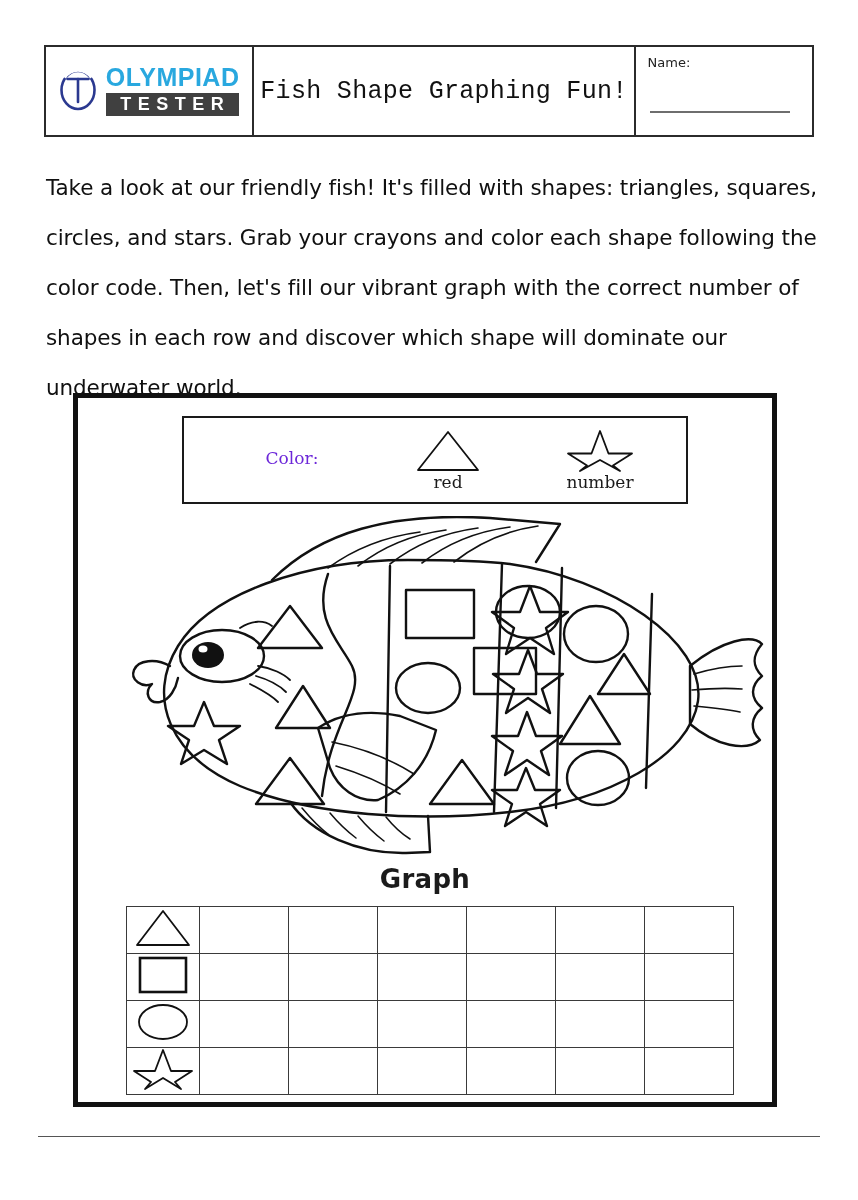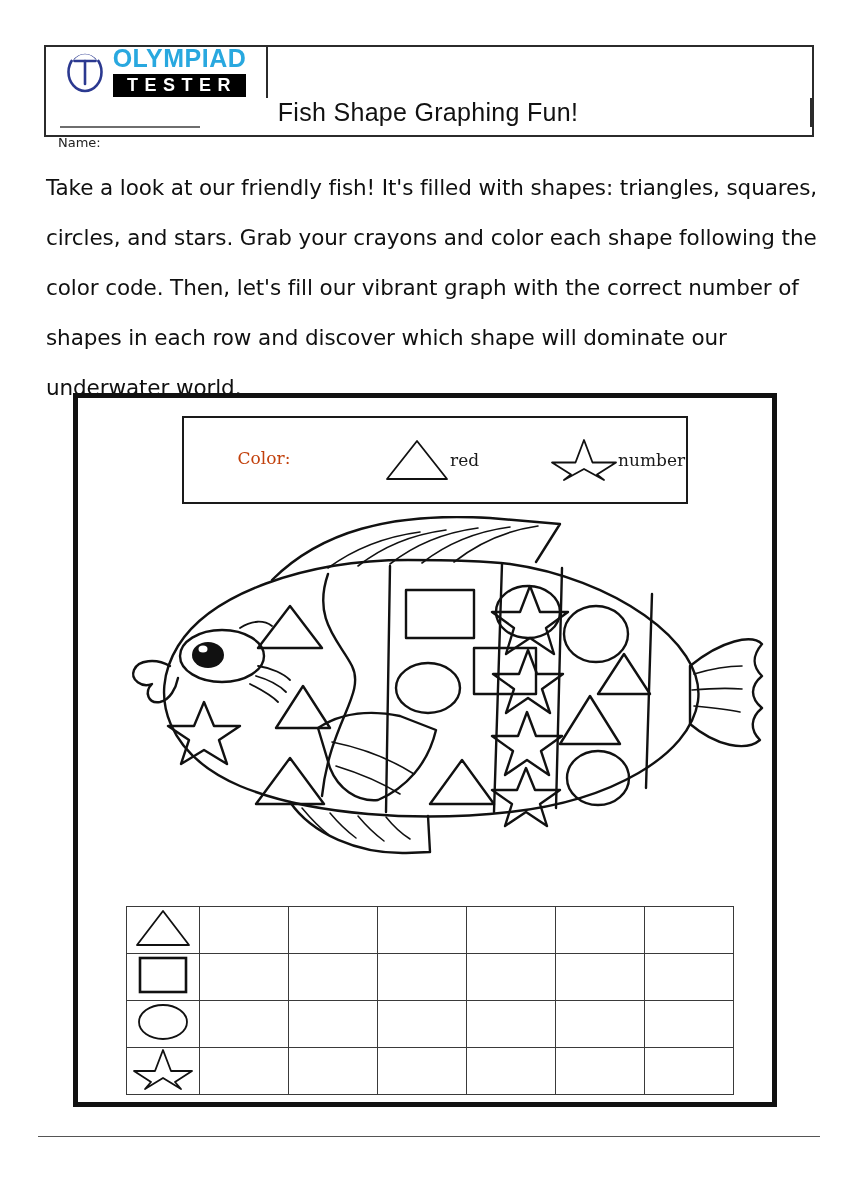"OLYMPIAD" .header { flex-direction: column -> none }
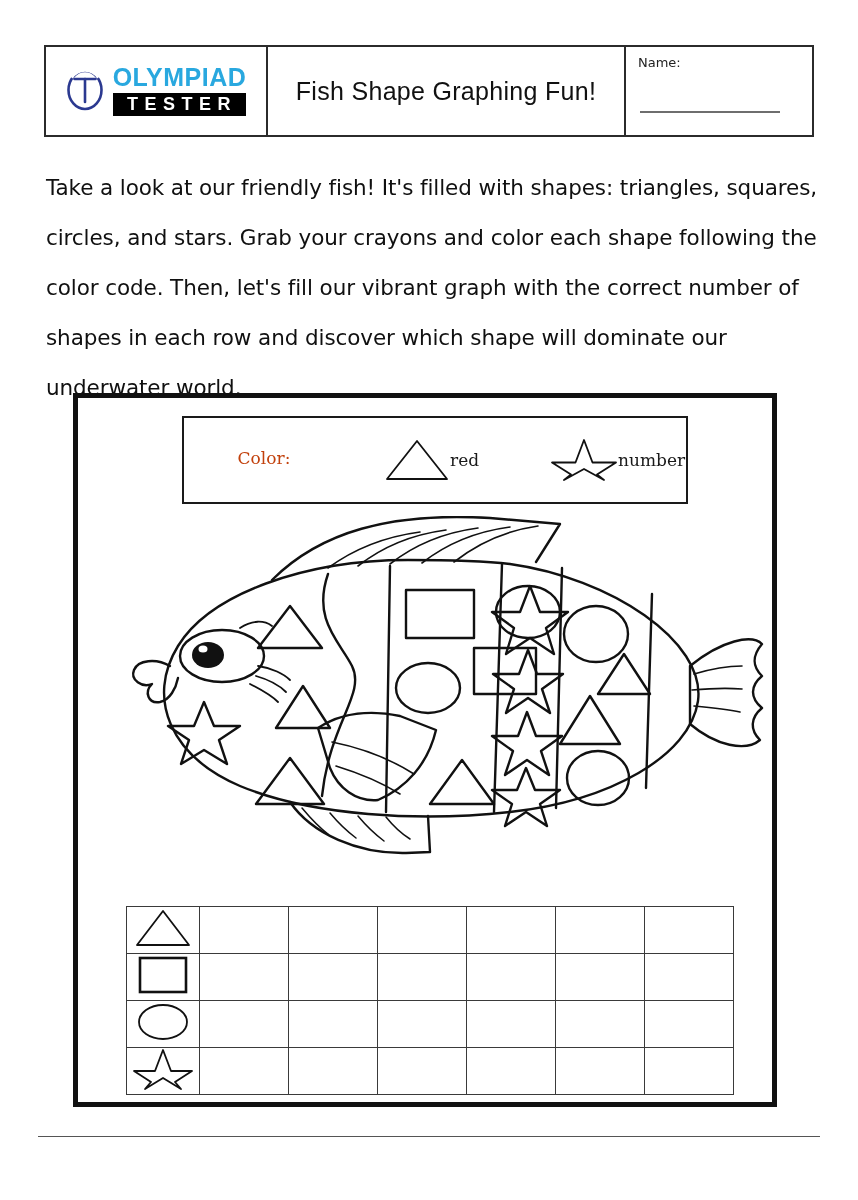"TESTER" .logo-tester { background: #000000 -> #404040 }
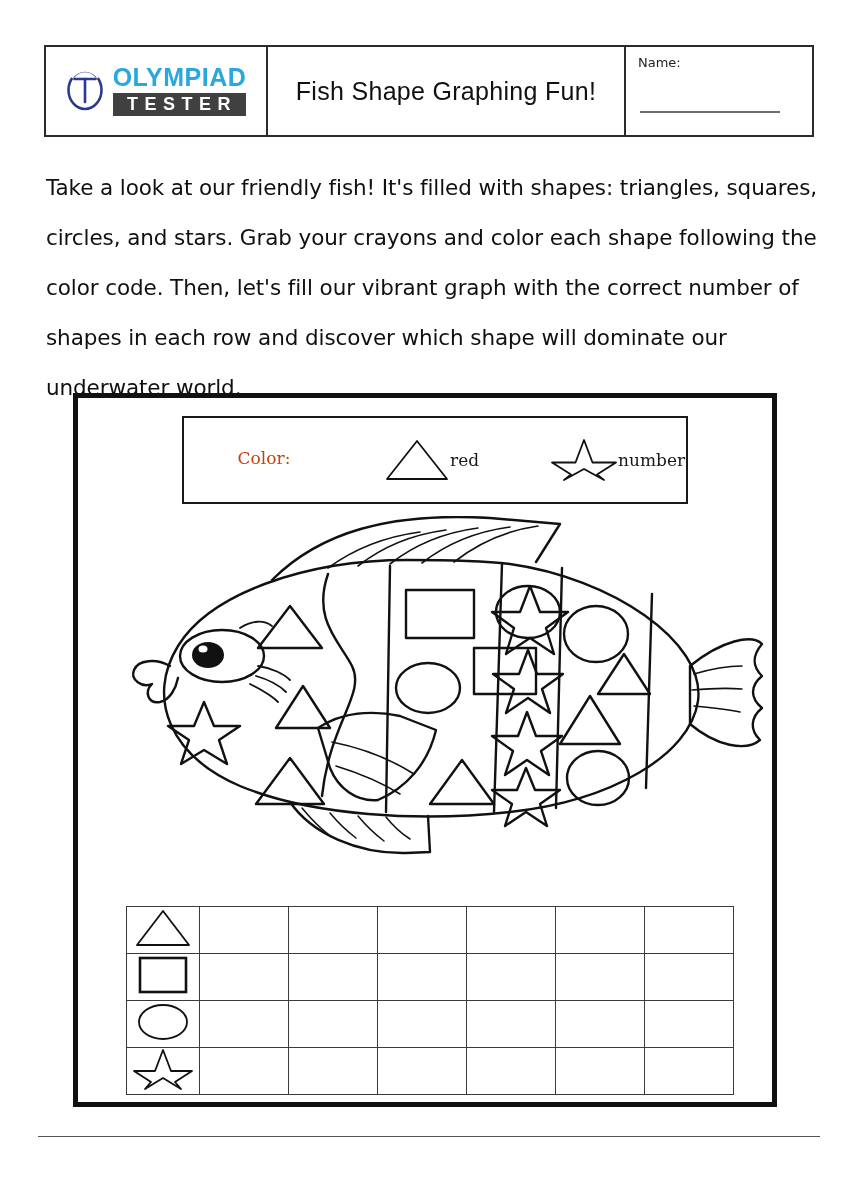"Fish Shape Graphing Fun!" .worksheet-title { font-family: Liberation Sans, sans-serif -> Liberation Mono, monospace }
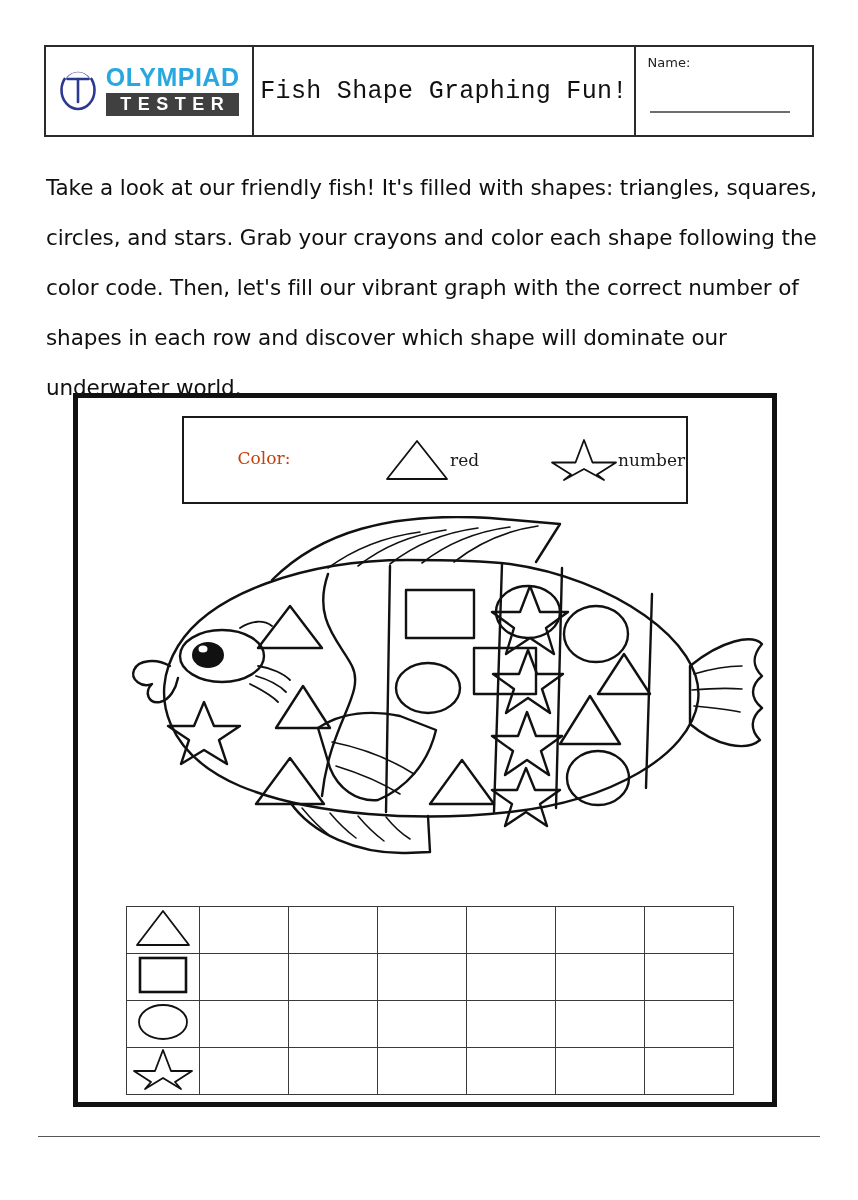"Color:" .legend-label { color: #c2410c -> #6d28d9; margin-left: none -> 28px }
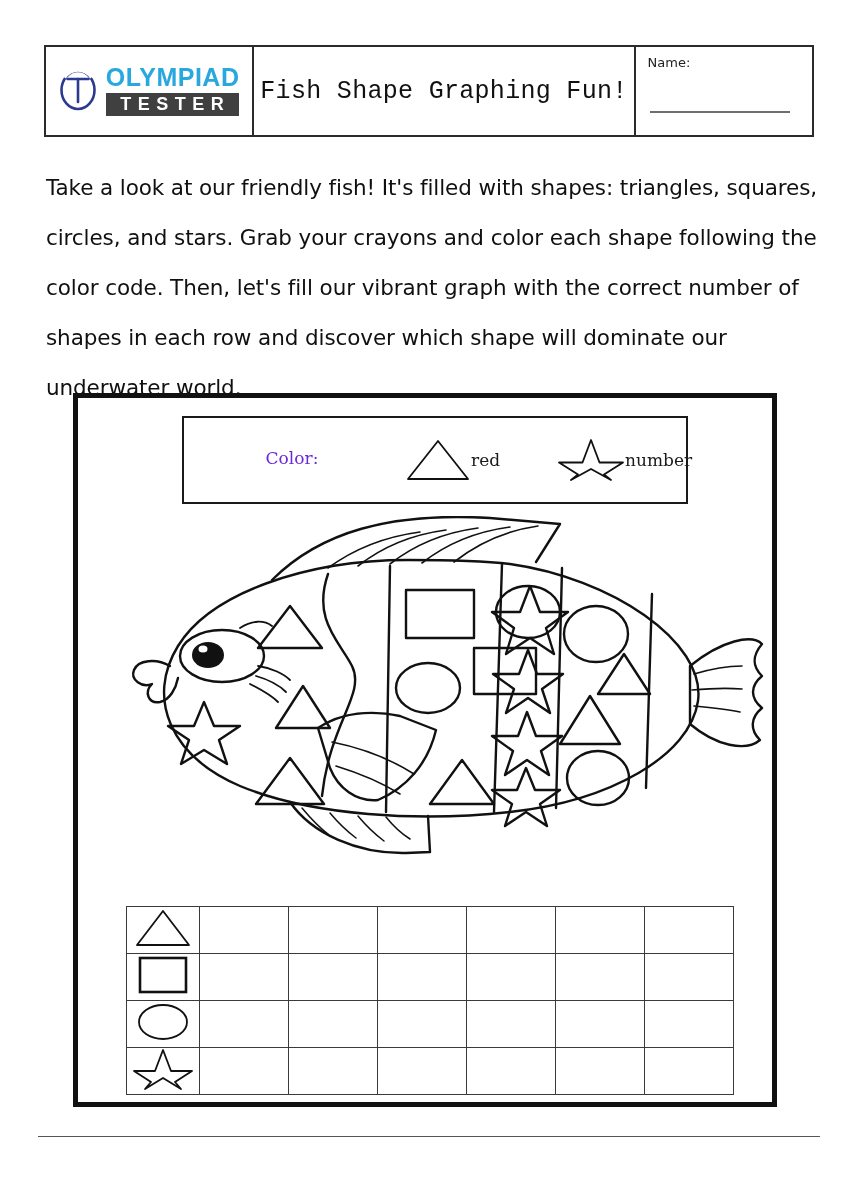"red" .legend-item { flex-direction: row -> column }
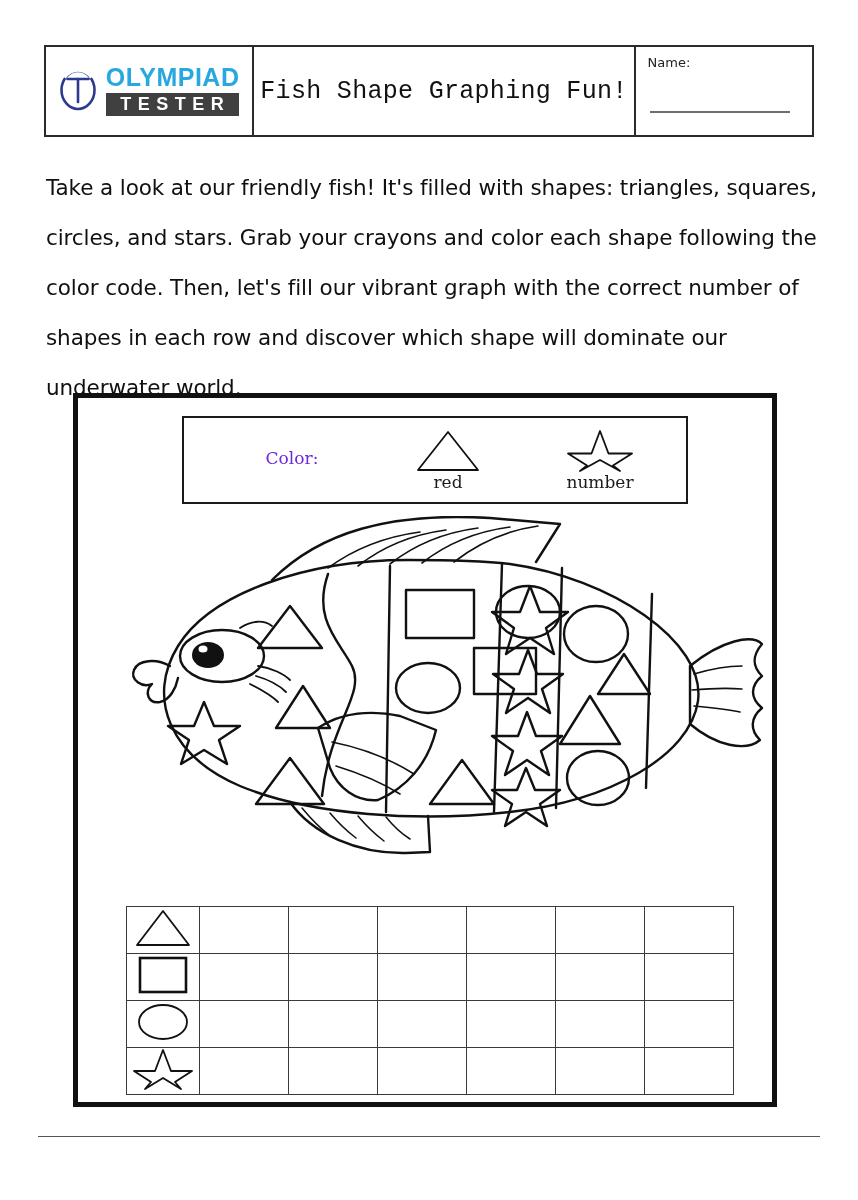"Graph" div.graph-title { html: none -> <div>Graph</div> }
